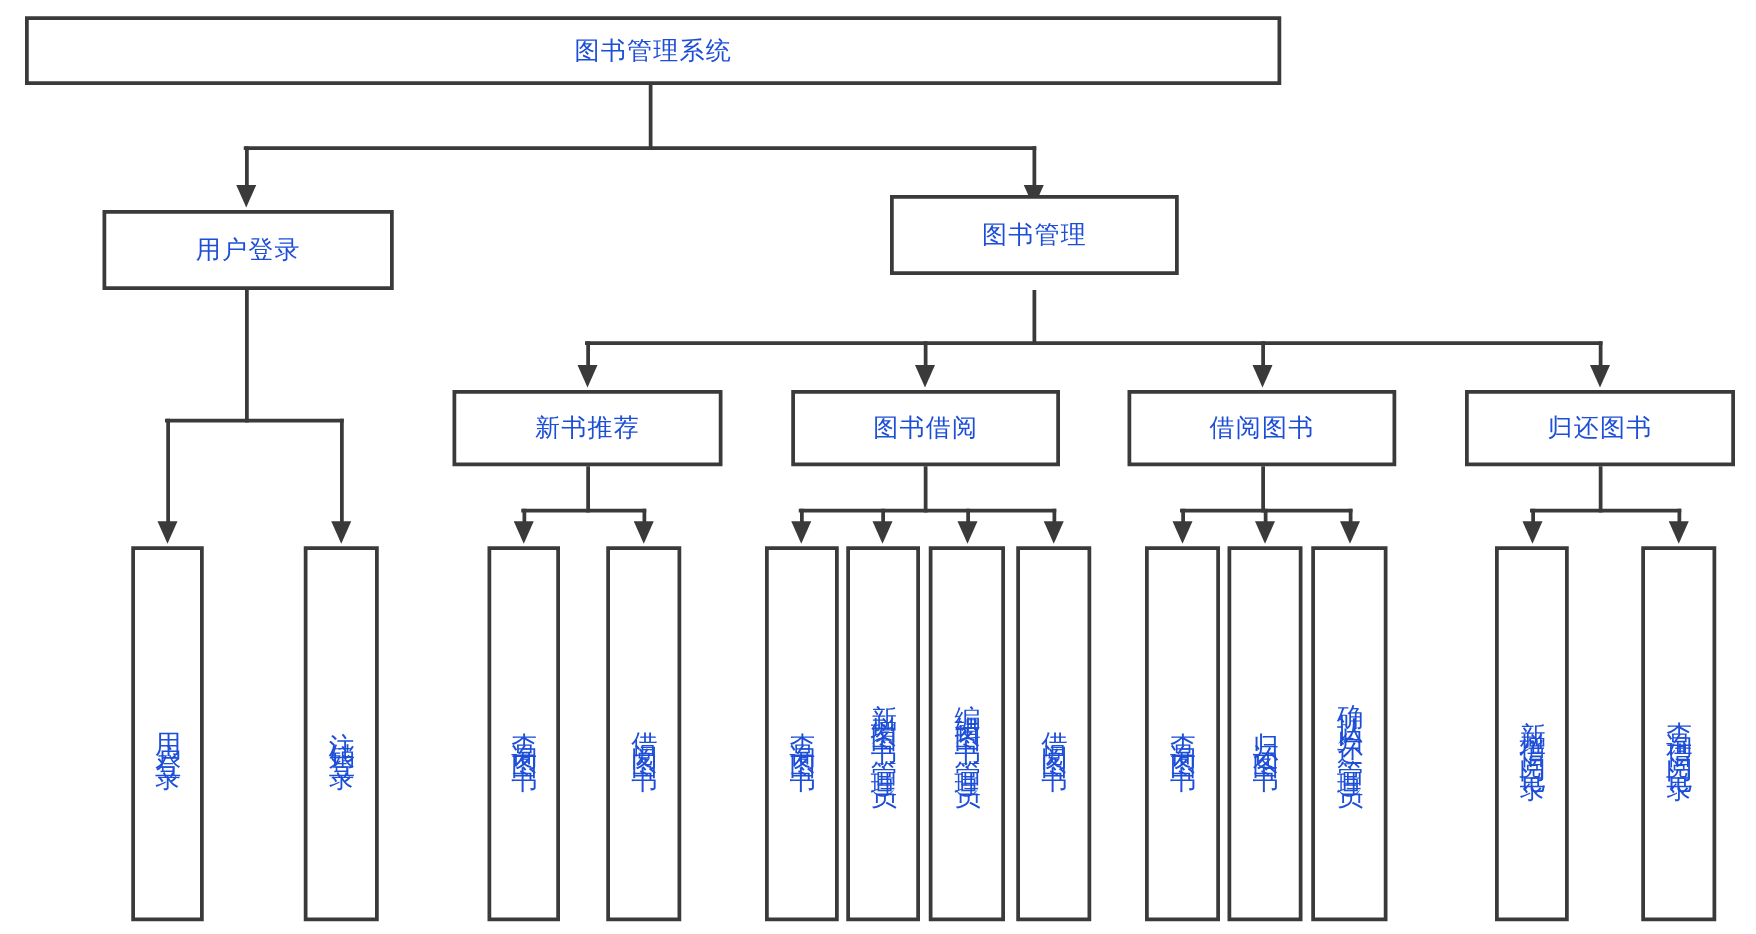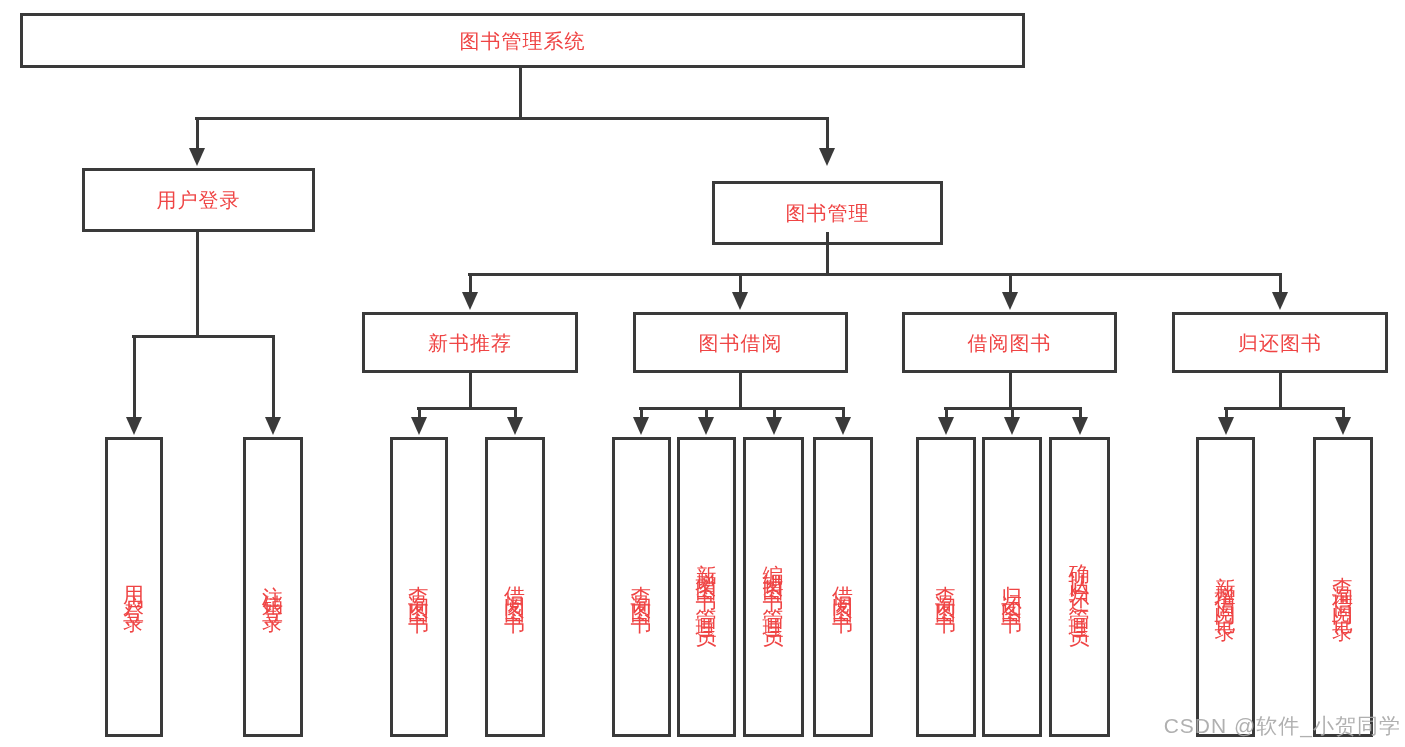"图书管理系统" .box { color: #ef4444 -> #1d4ed8 }
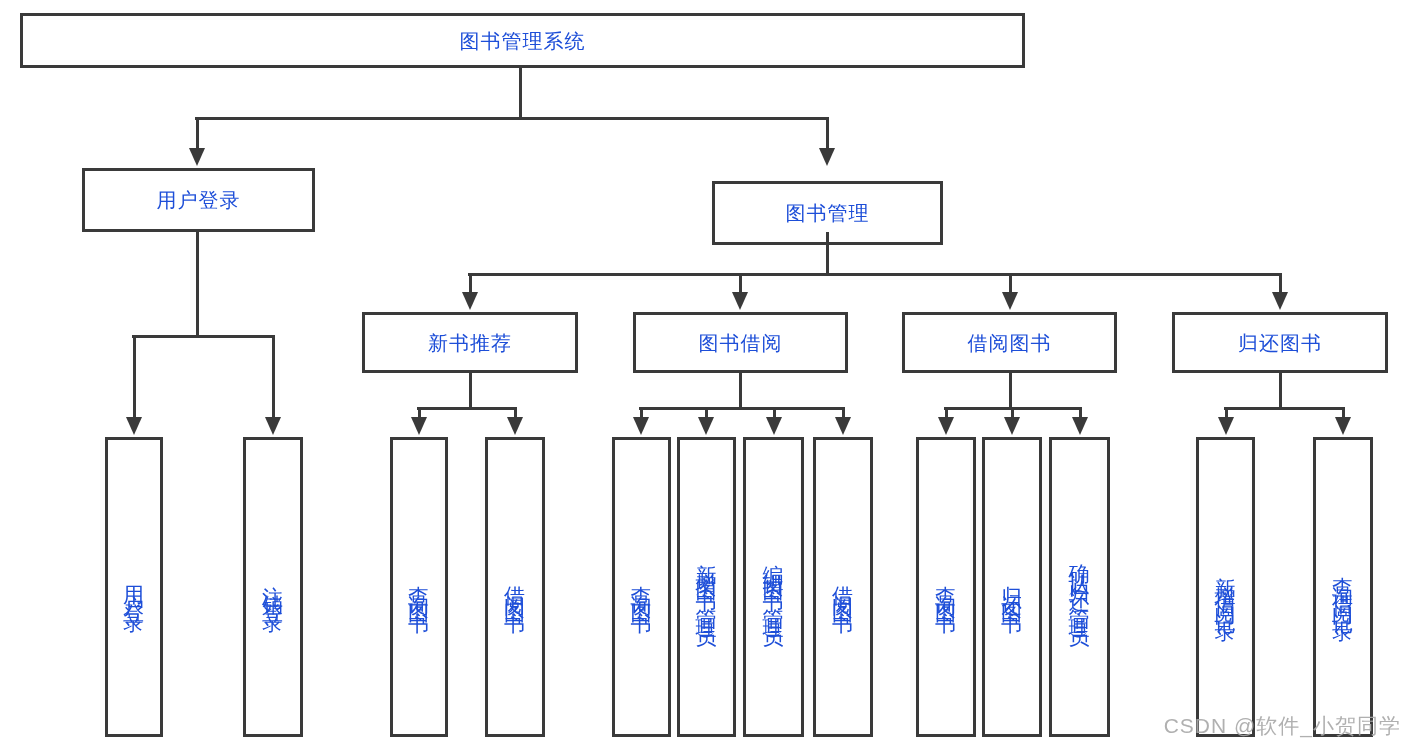"图书管理" div.box { top: 181px -> 156px }
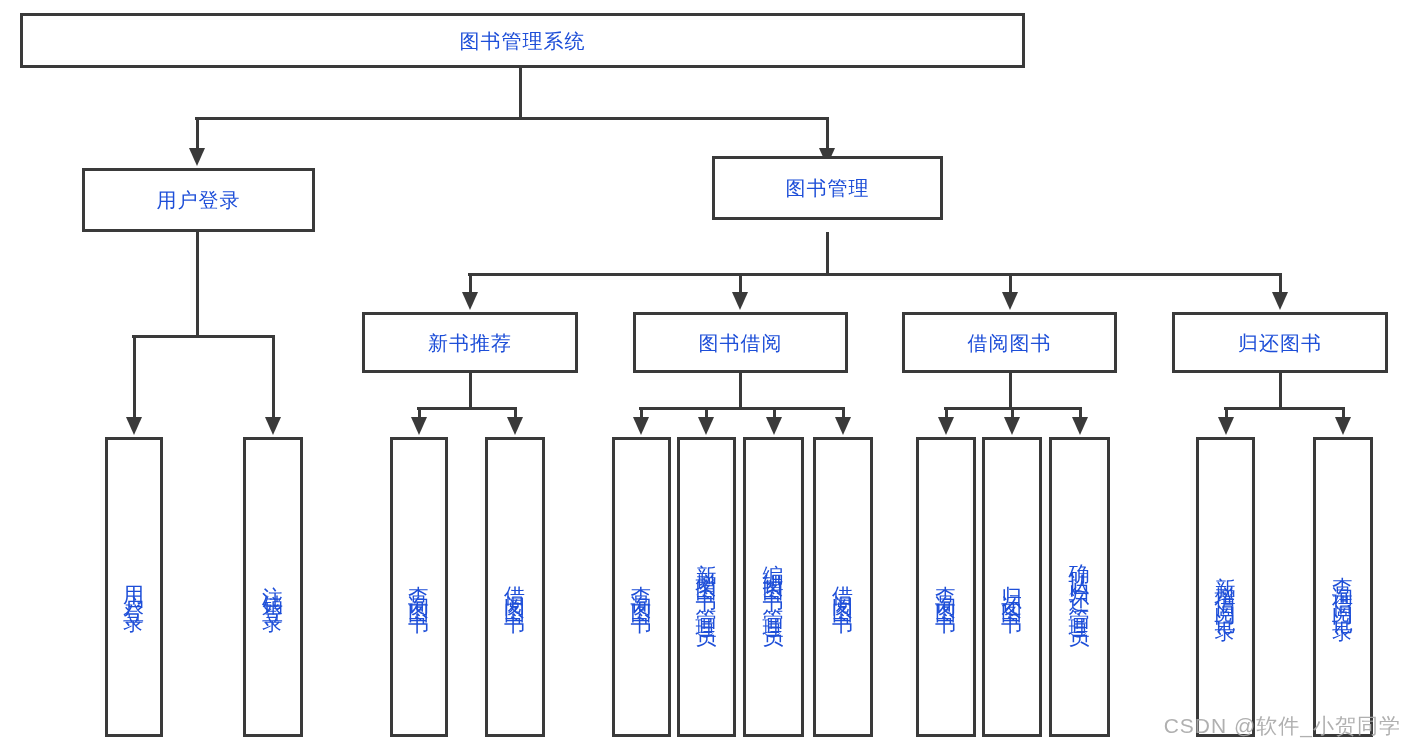"CSDN @软件_小贺同学" div.watermark { html: <div>CSDN @软件_小贺同学</div> -> none }
